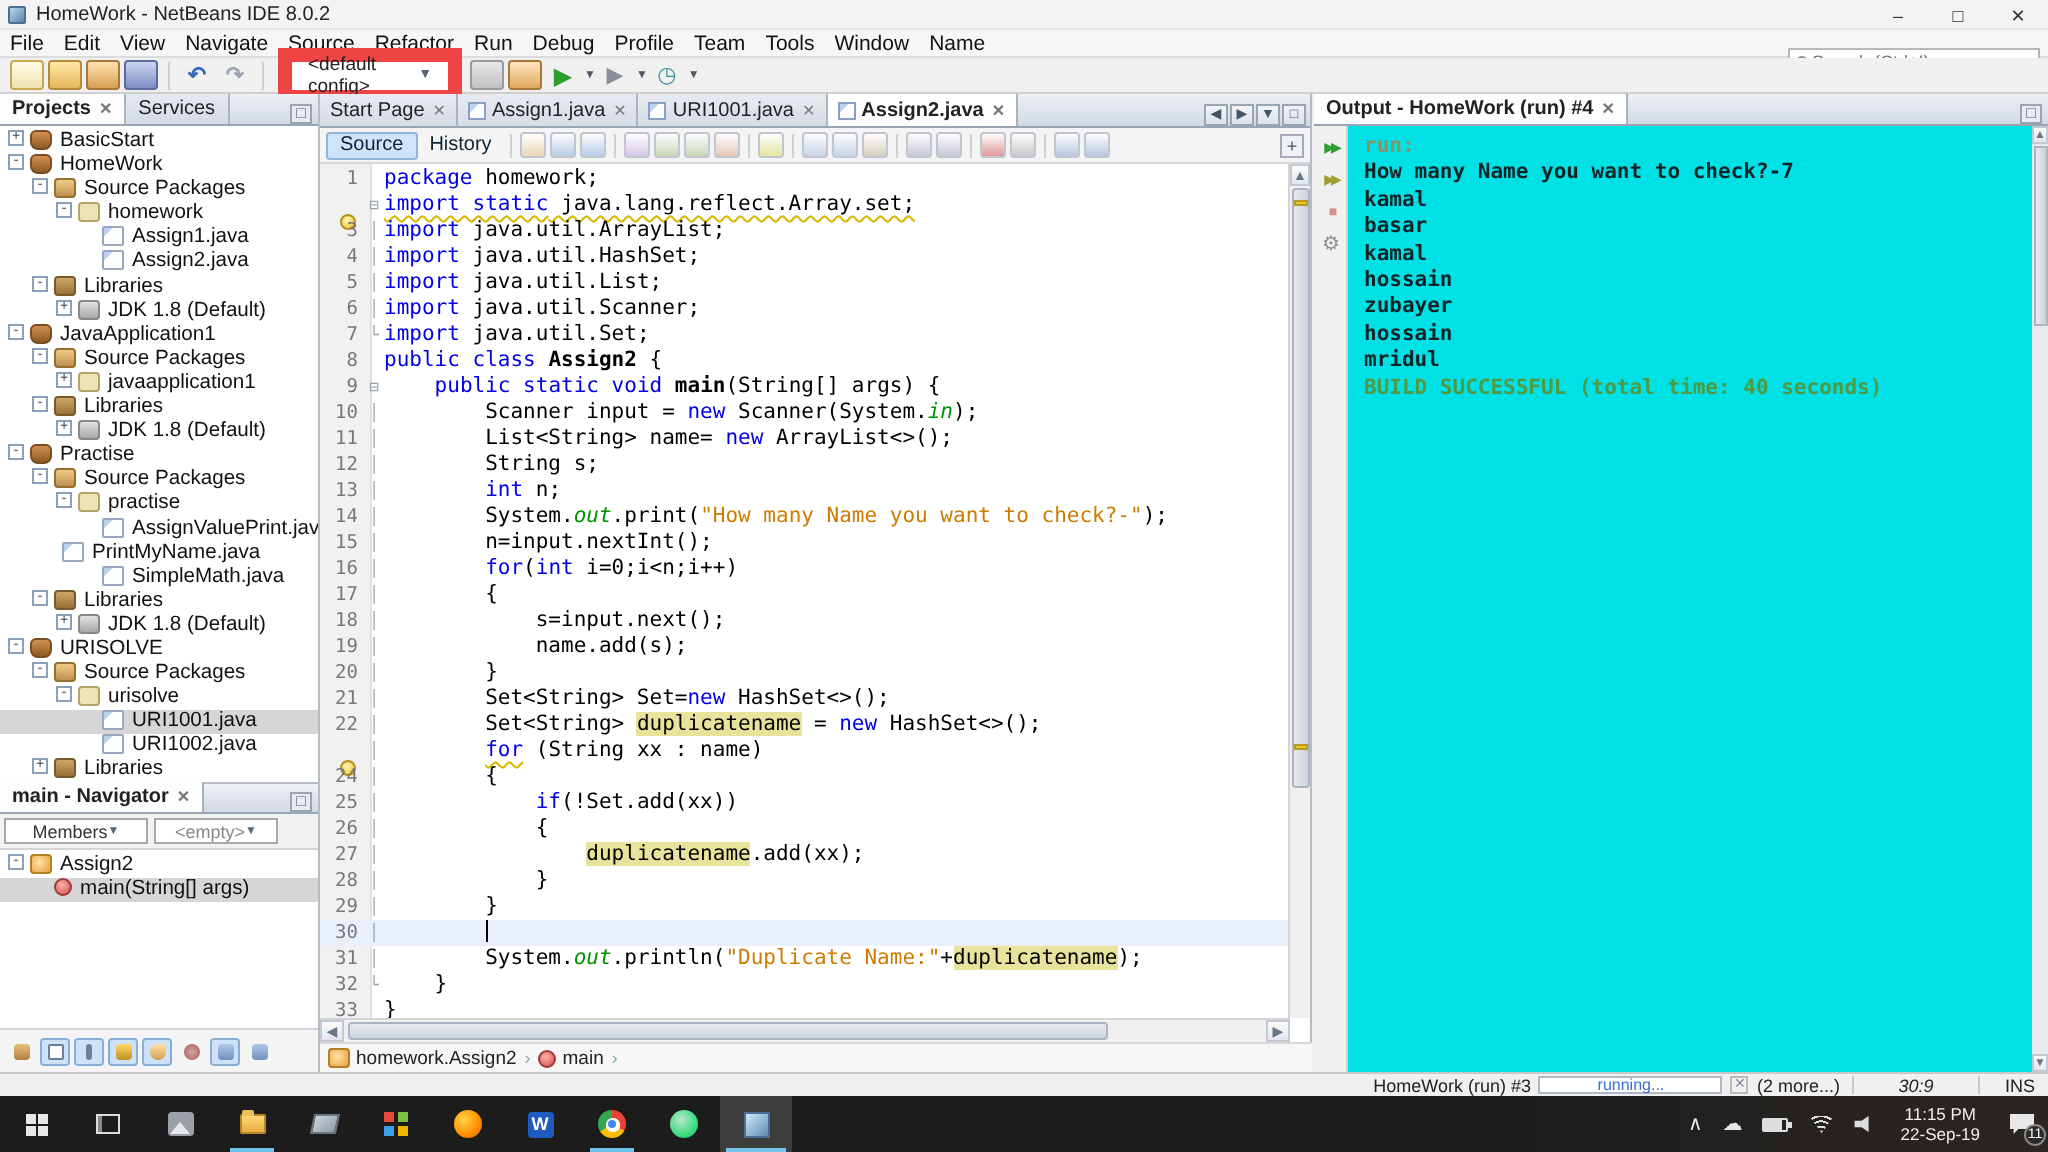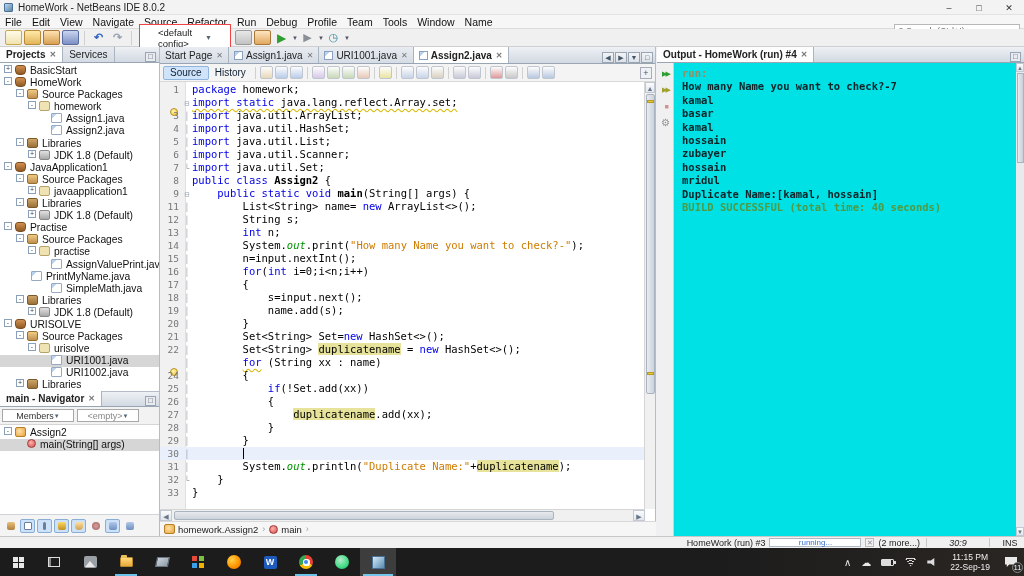"<default config>" #config-combo { border: 1px solid #ef4444 -> 7px solid #ef4444; padding: 0 18px -> 0 8px }
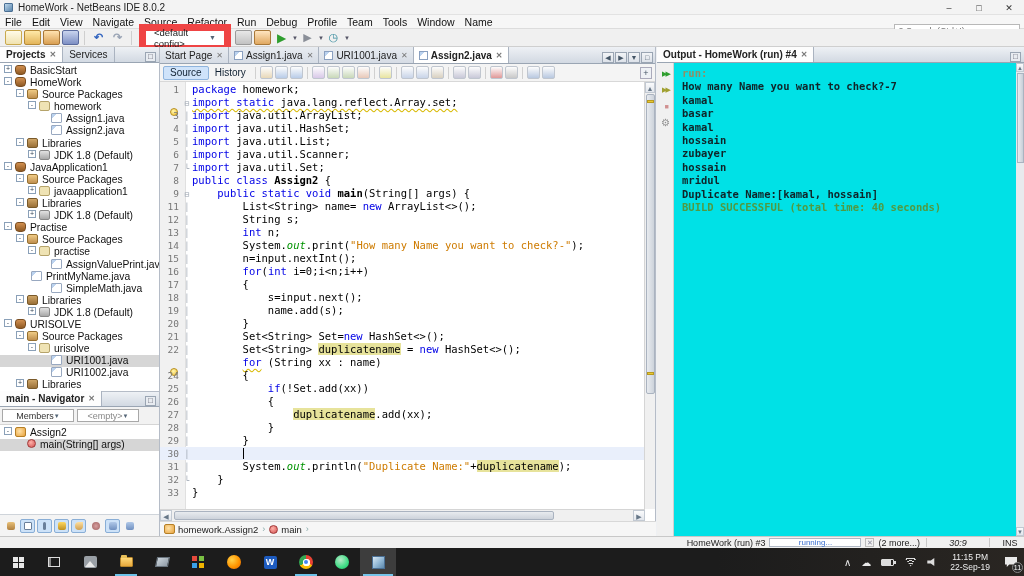"Duplicate Name:[kamal, hossain]" div.ol { html: <div>Duplicate Name:[kamal, hossain]</div> -> none }
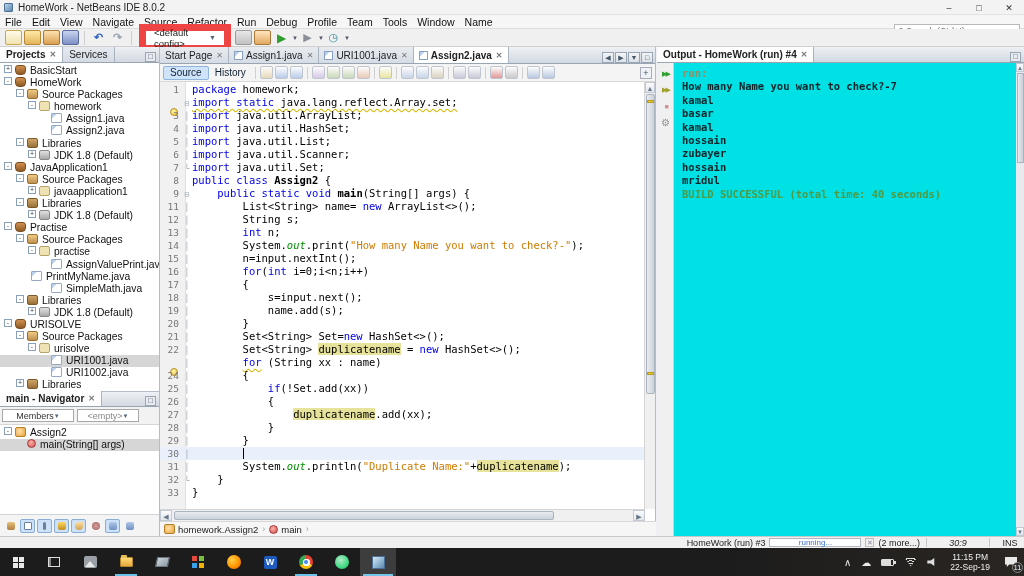"10 │ Scanner input =" div.cl { html: none -> <div><span>10</span><span>│</span><span> Scanner input = </span><span>new</span><span> Scanner(System.</span><span>in</span><span>);</span></div> }
